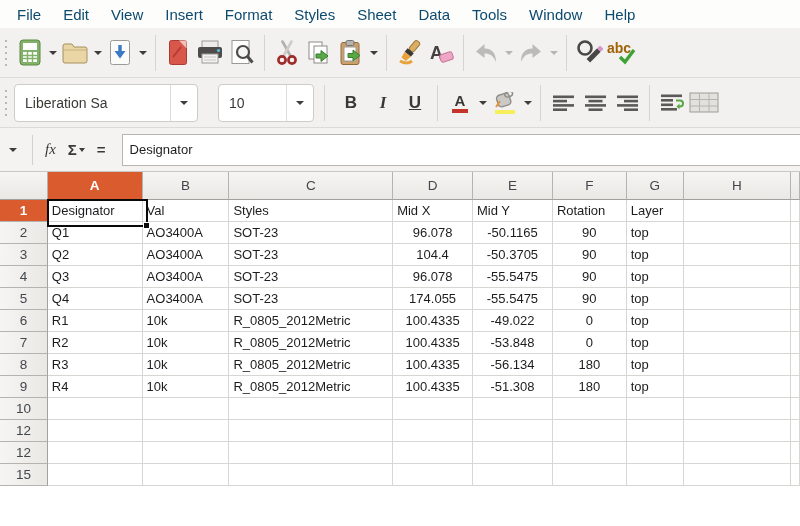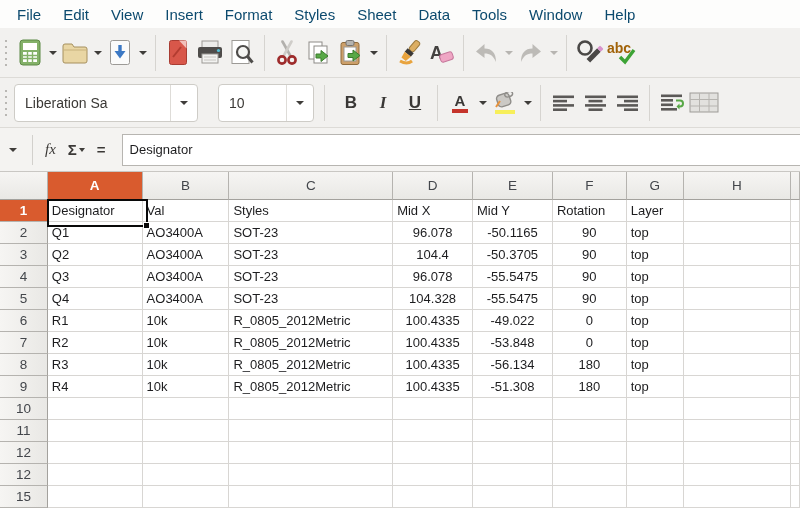"104.328" td.cell { text: 104.328 -> 174.055 }
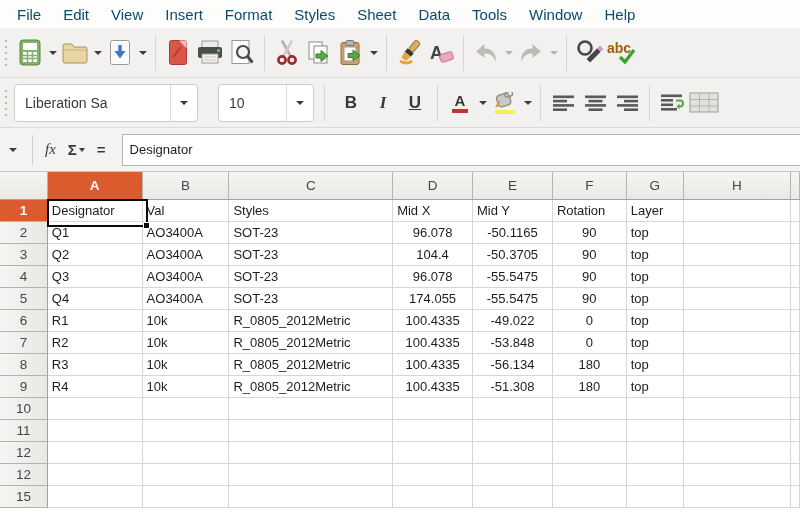"11" tr { html: <tr> <th>11</th> <td></td> <td></td> <td></td> <td></td> <td></td> <td></td> <td></td> <td></td> <td></td> </tr> -> none }
